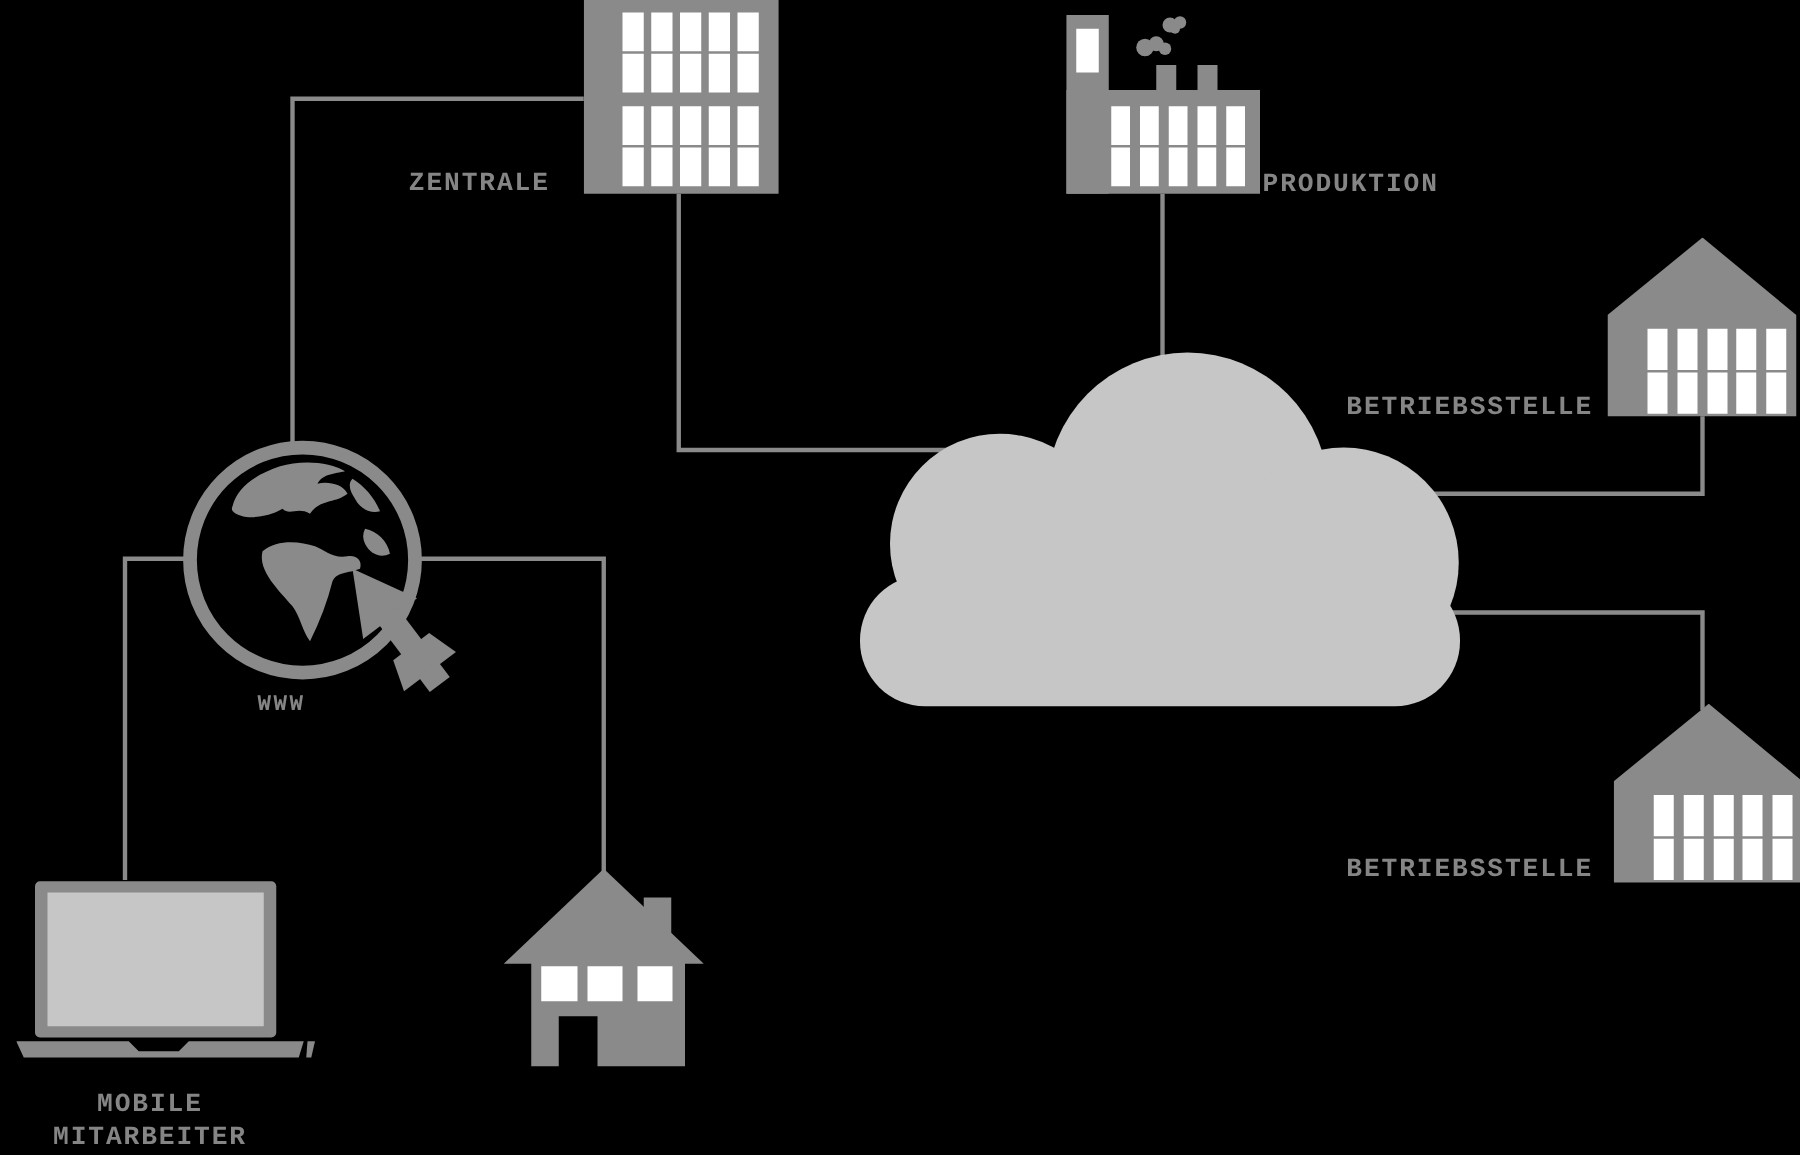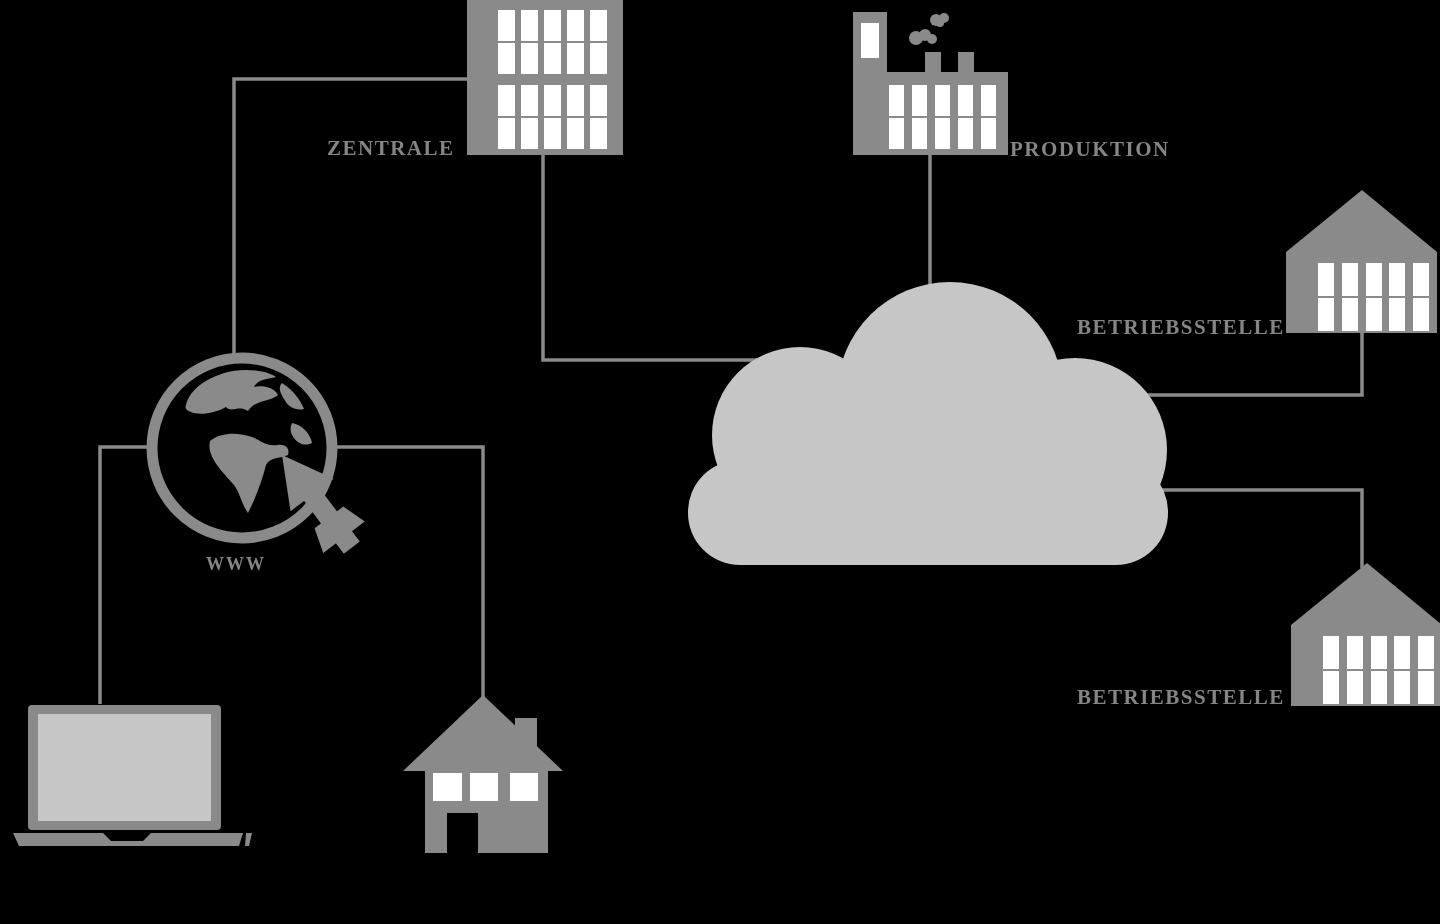"ZENTRALE" .canvas { font-family: Liberation Serif, serif -> Liberation Mono, monospace }
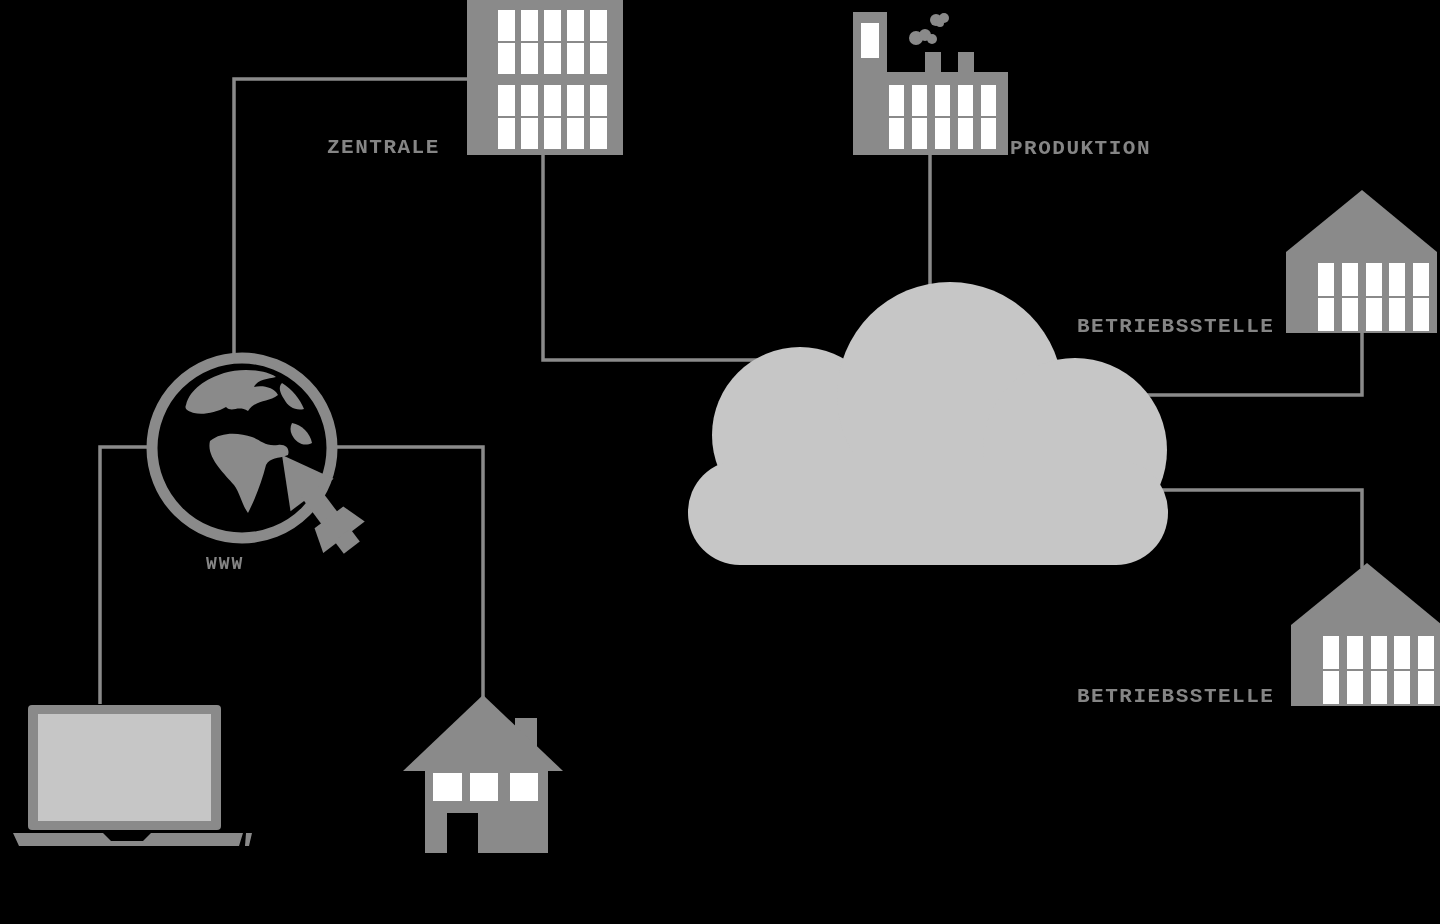"MOBILE" div.label { html: none -> <div> <div>MOBILE</div> <div>MITARBEITER</div> </div> }
